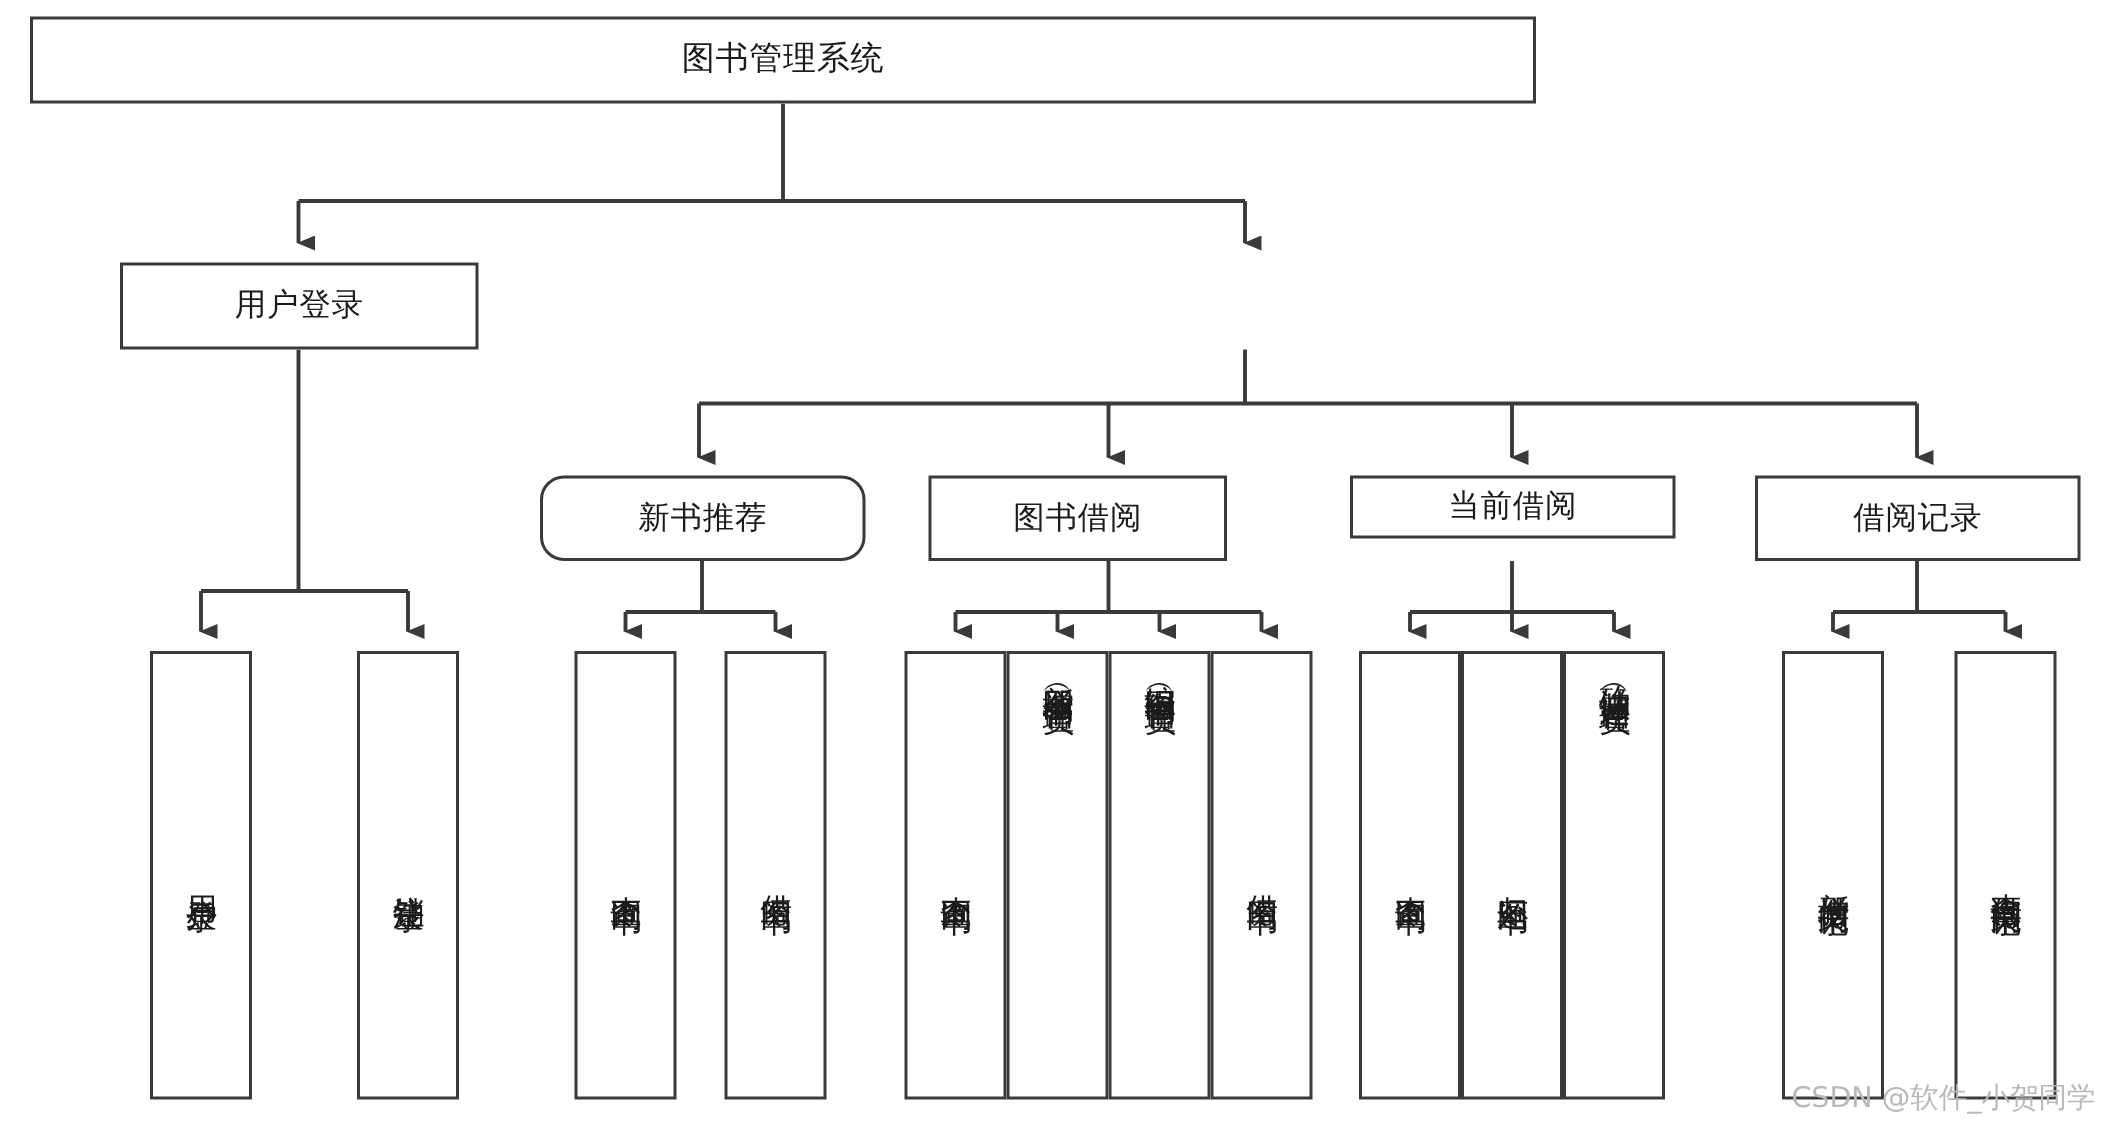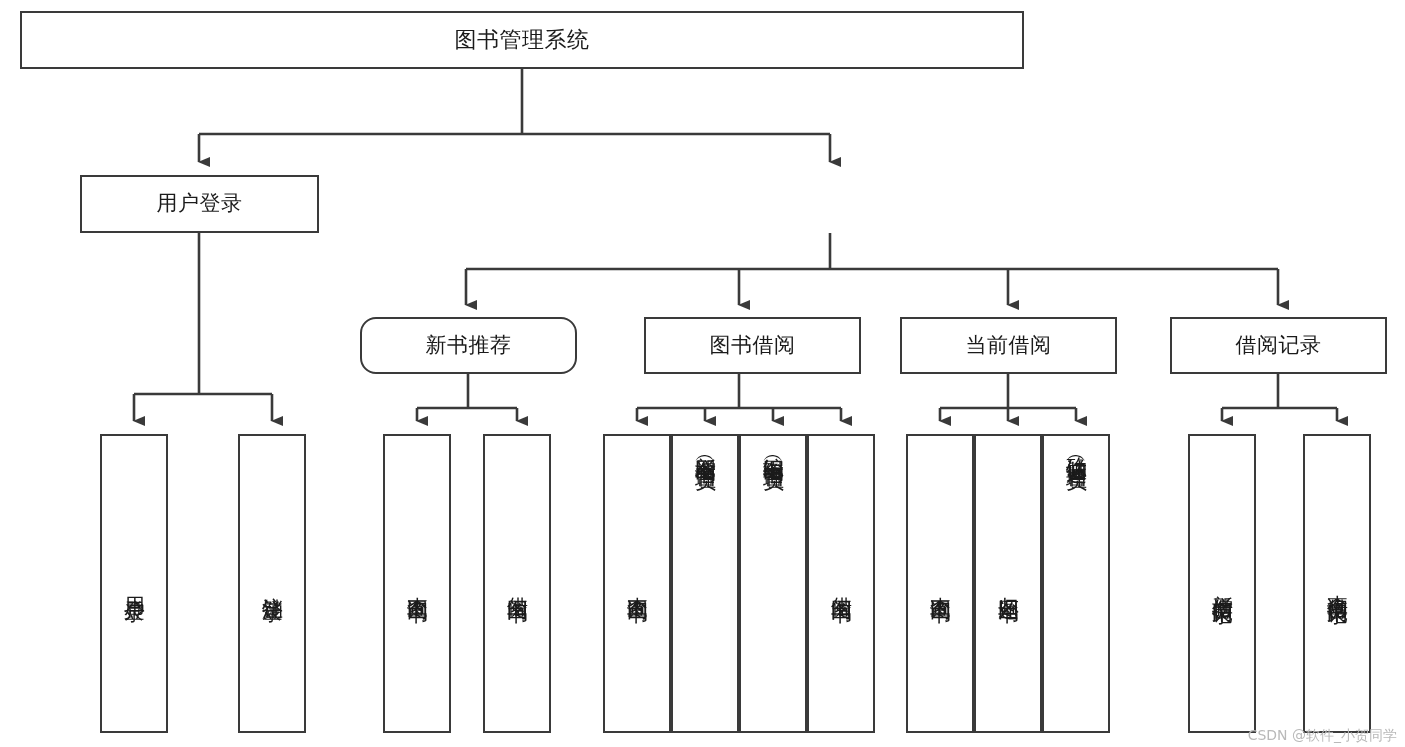"图书借阅" div.node { left: 644px -> 619px; width: 217px -> 199px }
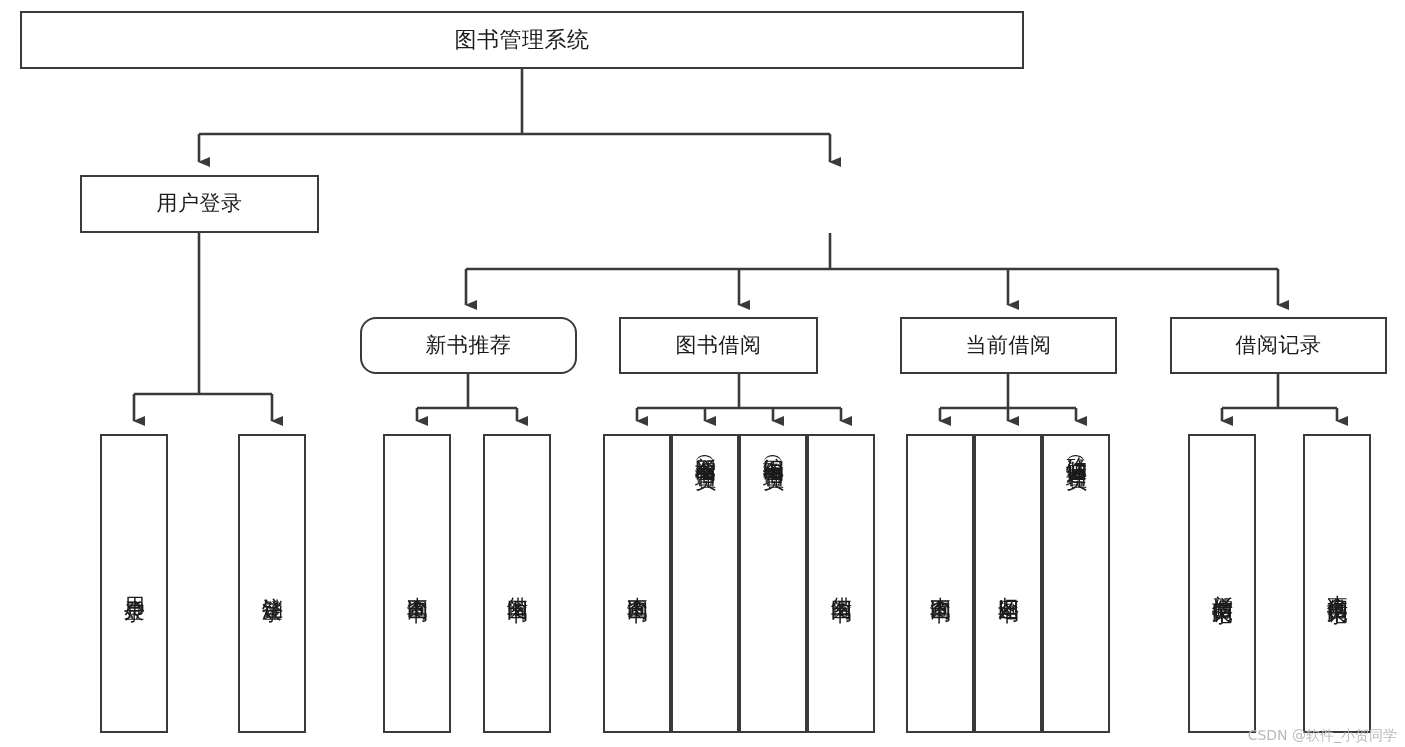"当前借阅" div.node { height: 57px -> 42px }
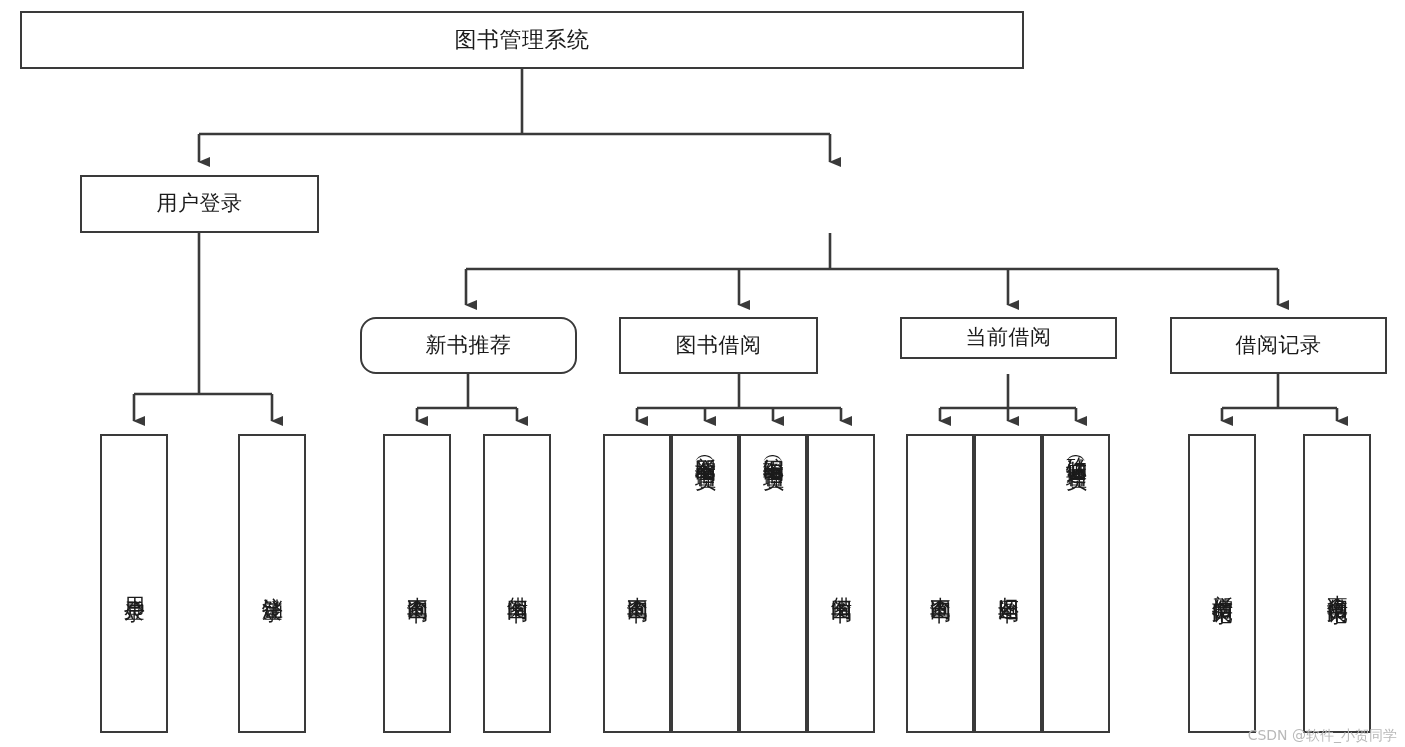"CSDN @软件_小贺同学" .watermark { font-size: 14px -> 19px }
